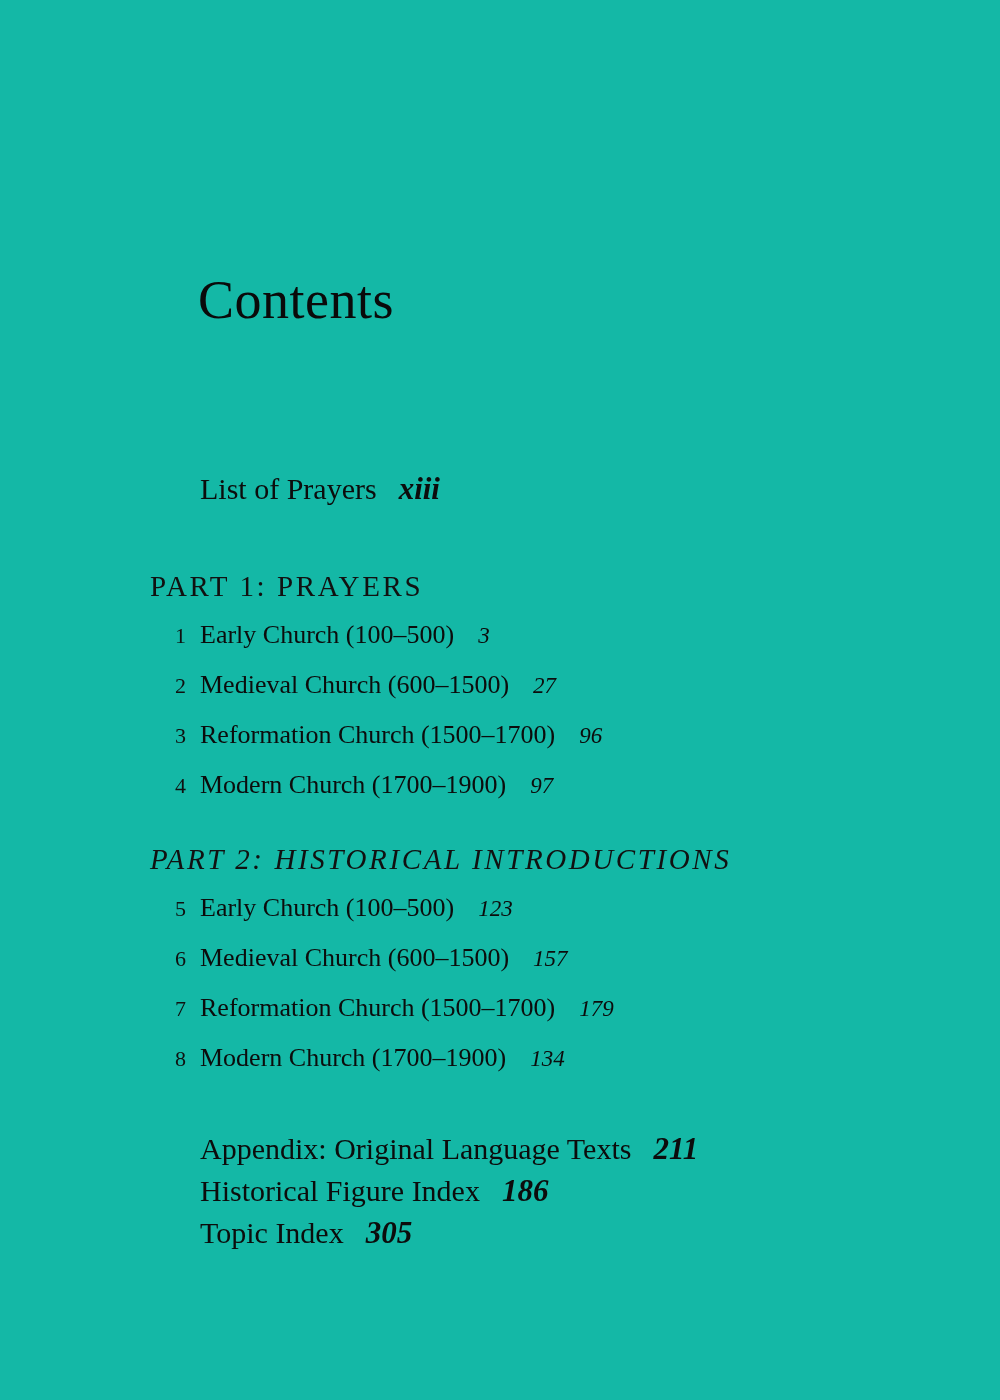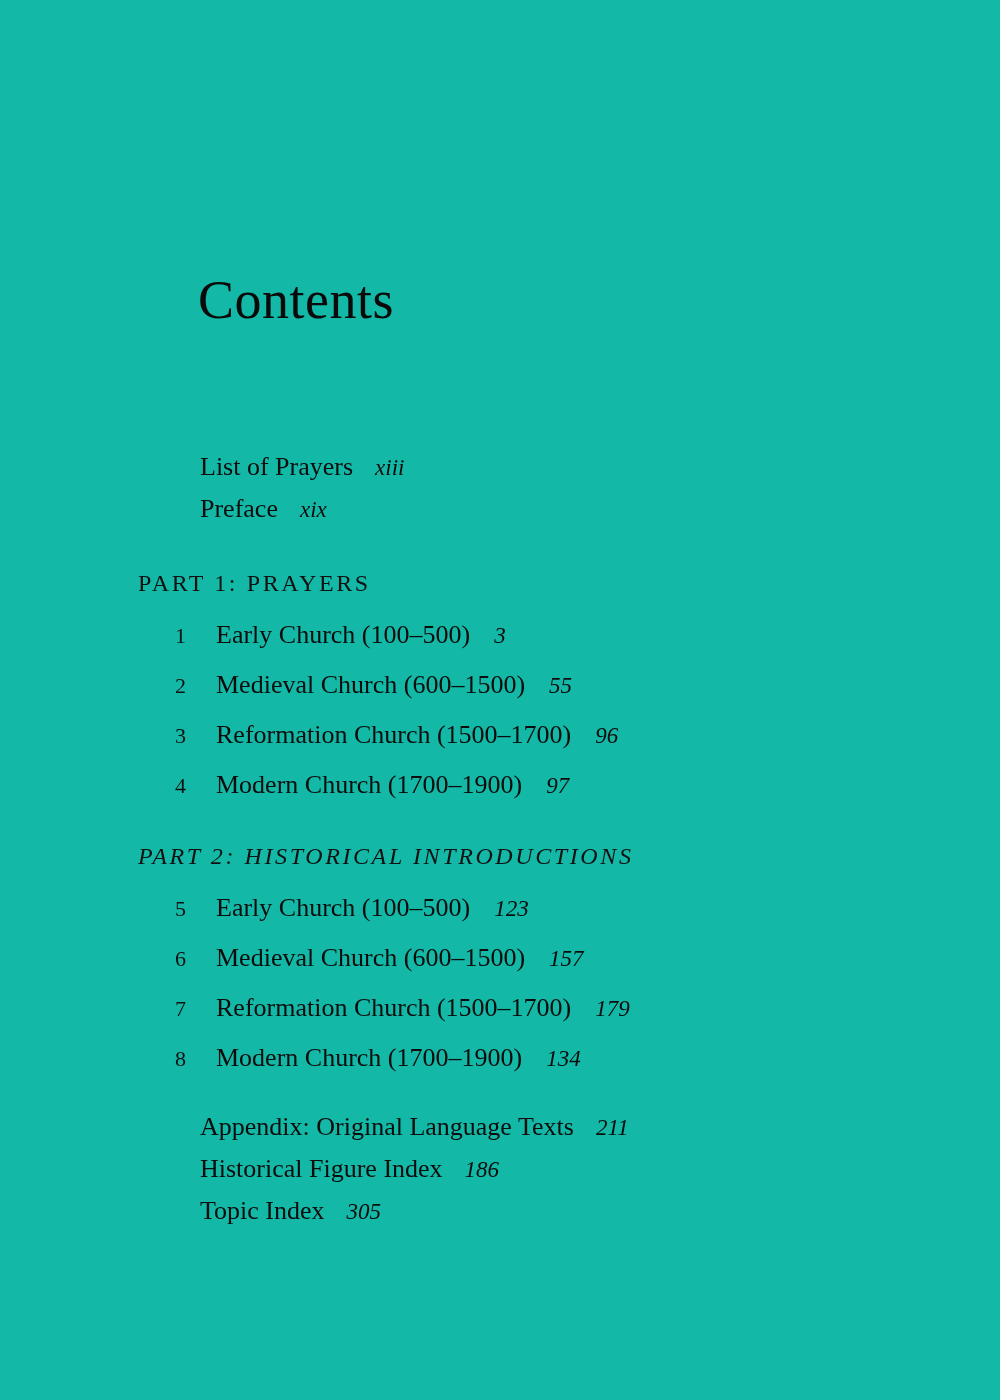"List of Prayers" .plain-row .entry-title { font-size: 26px -> 30px; margin-top: none -> 20px }
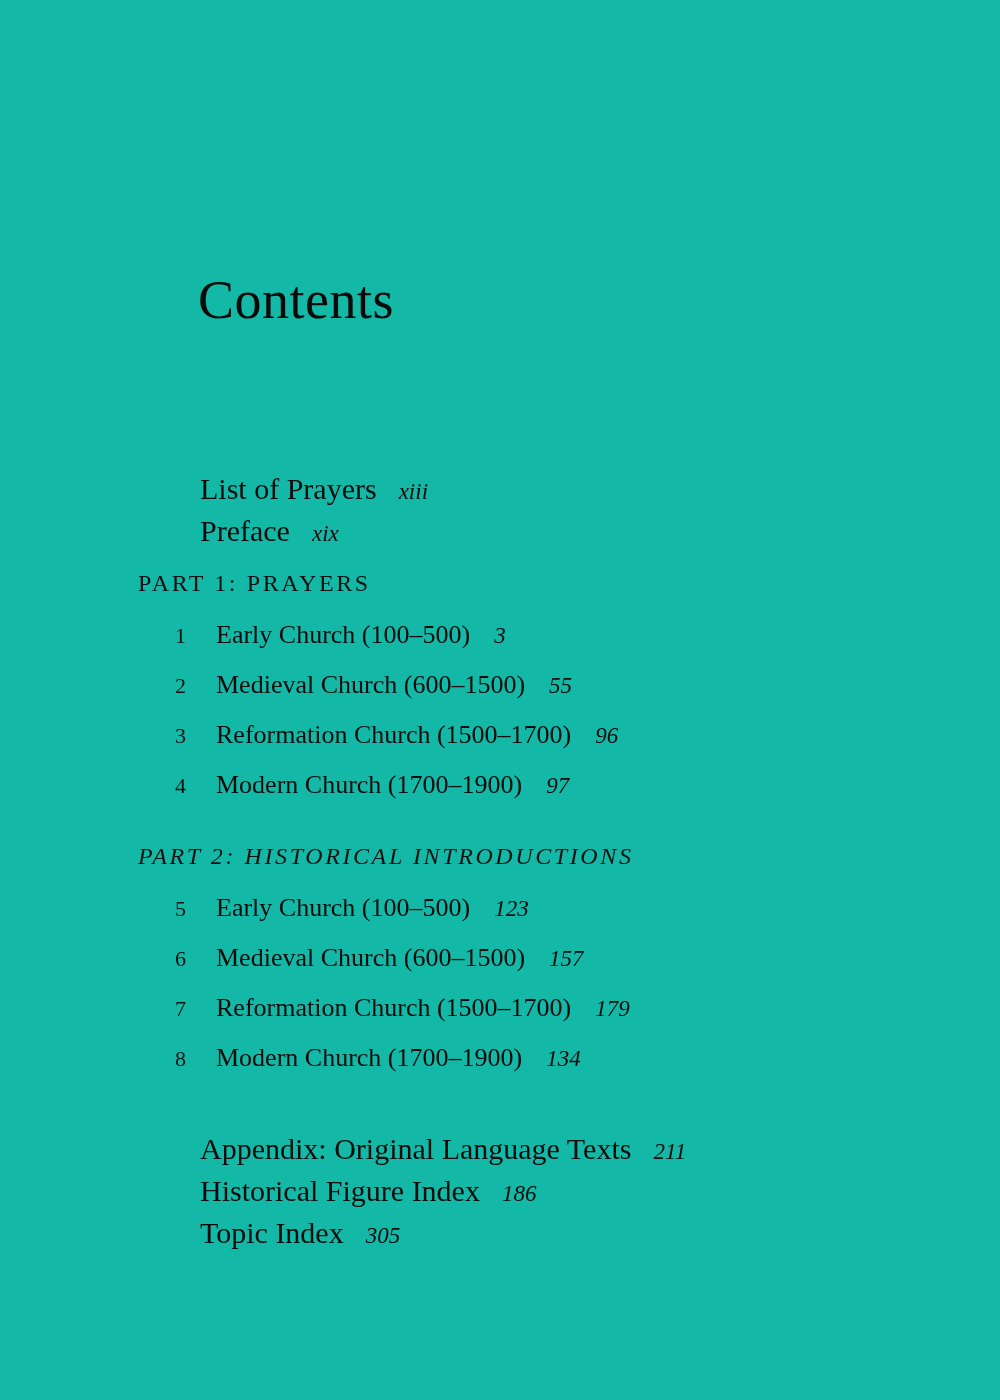"xiii" .plain-row .entry-page { font-size: 23px -> 31px; font-weight: none -> bold }
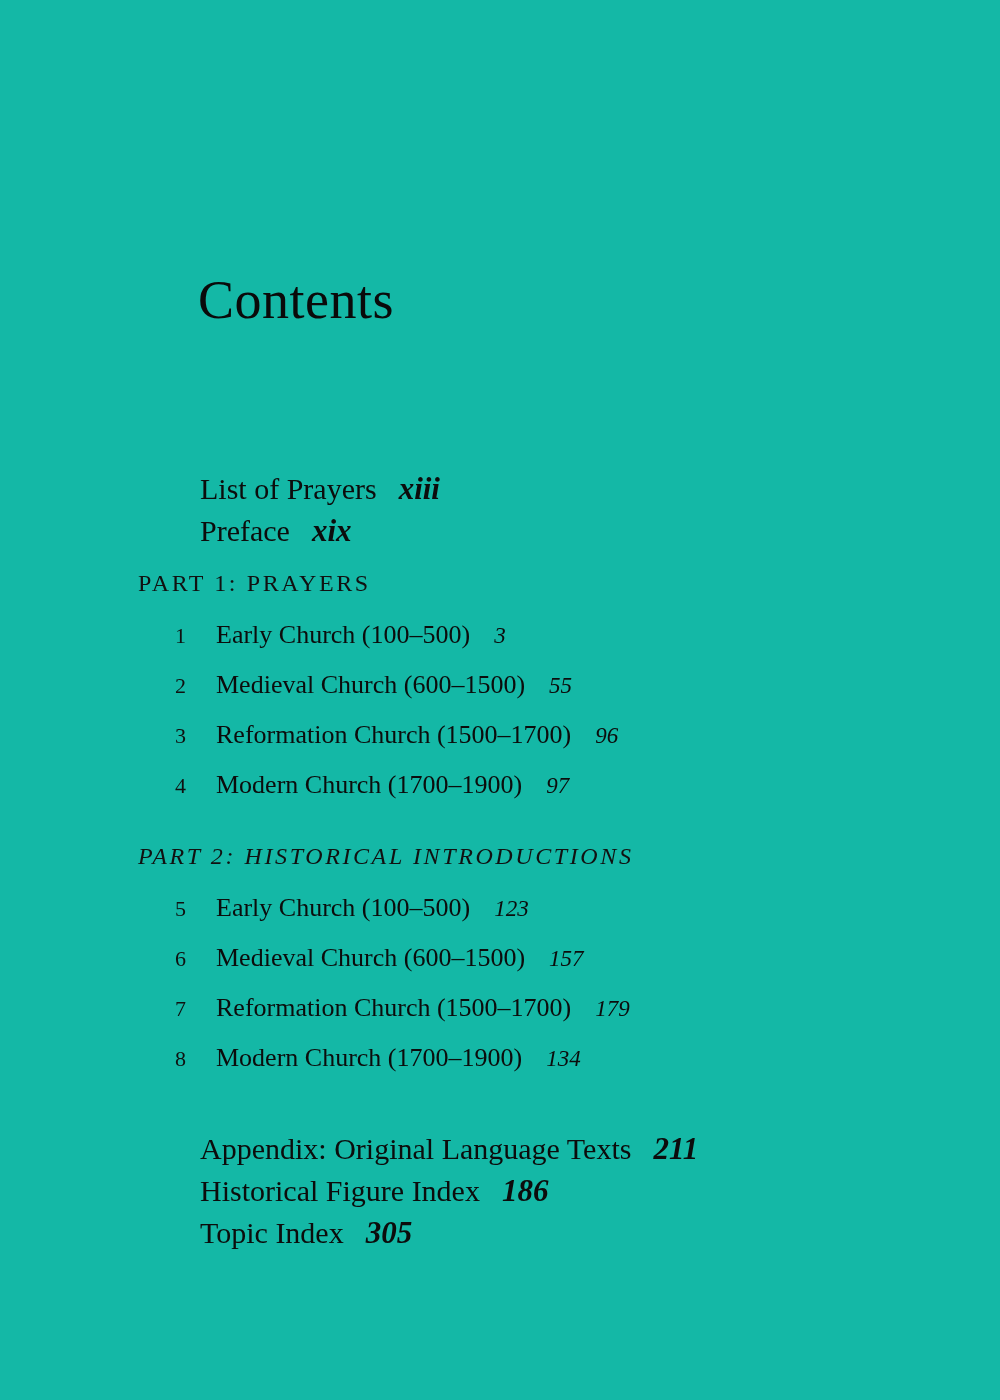"Preface" div.plain-row { html: <div> <span>Preface</span> <span>xix</span> </div> -> none }
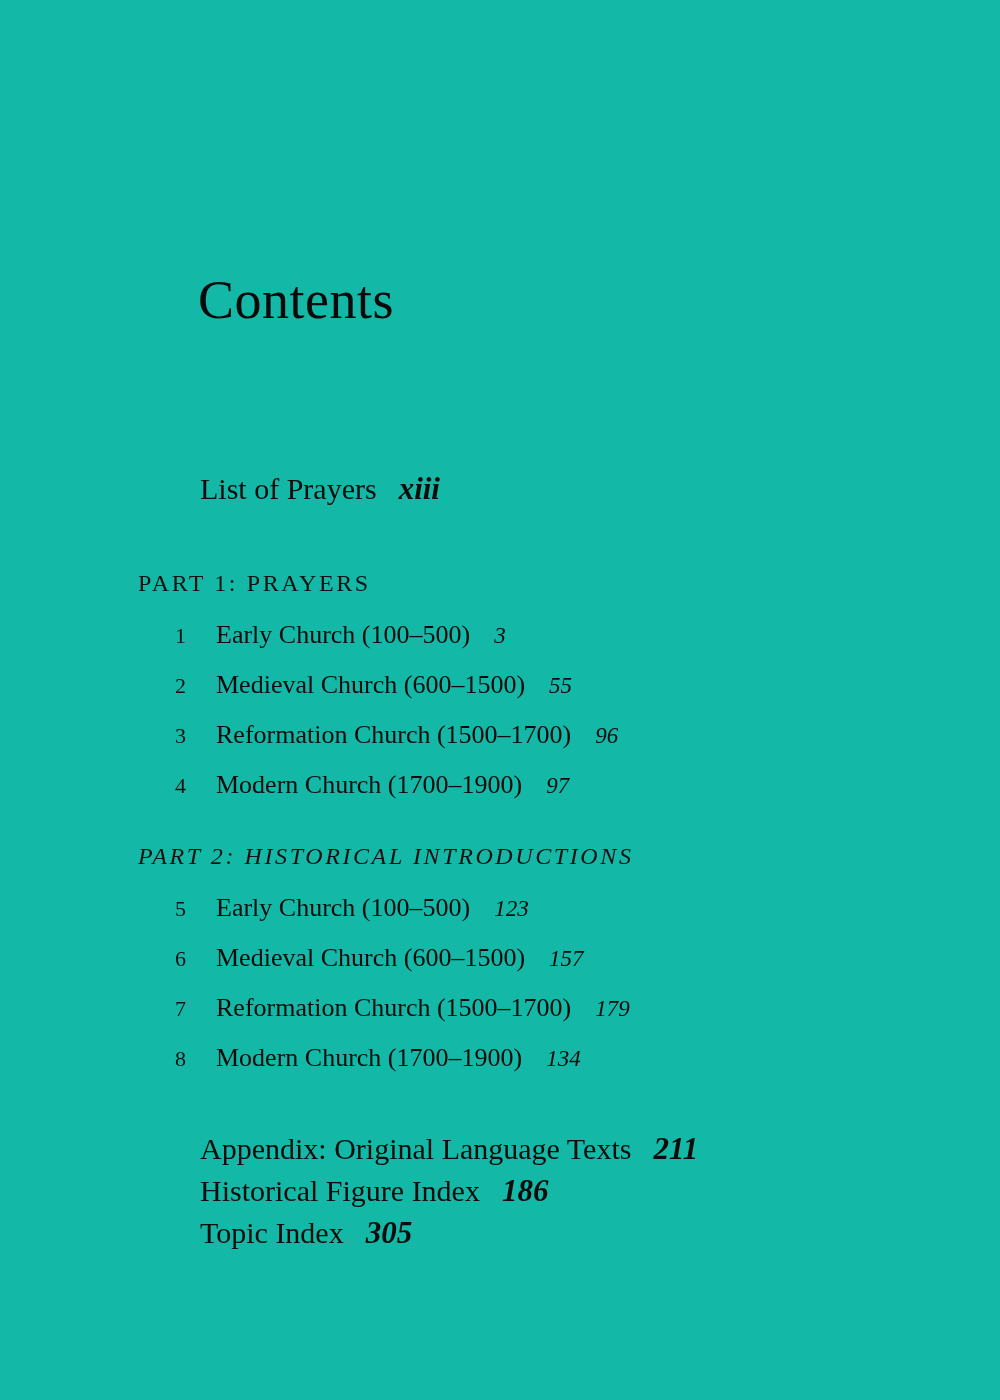"PART 1: PRAYERS" .part-heading { font-size: 24px -> 29px; left: 138px -> 150px }
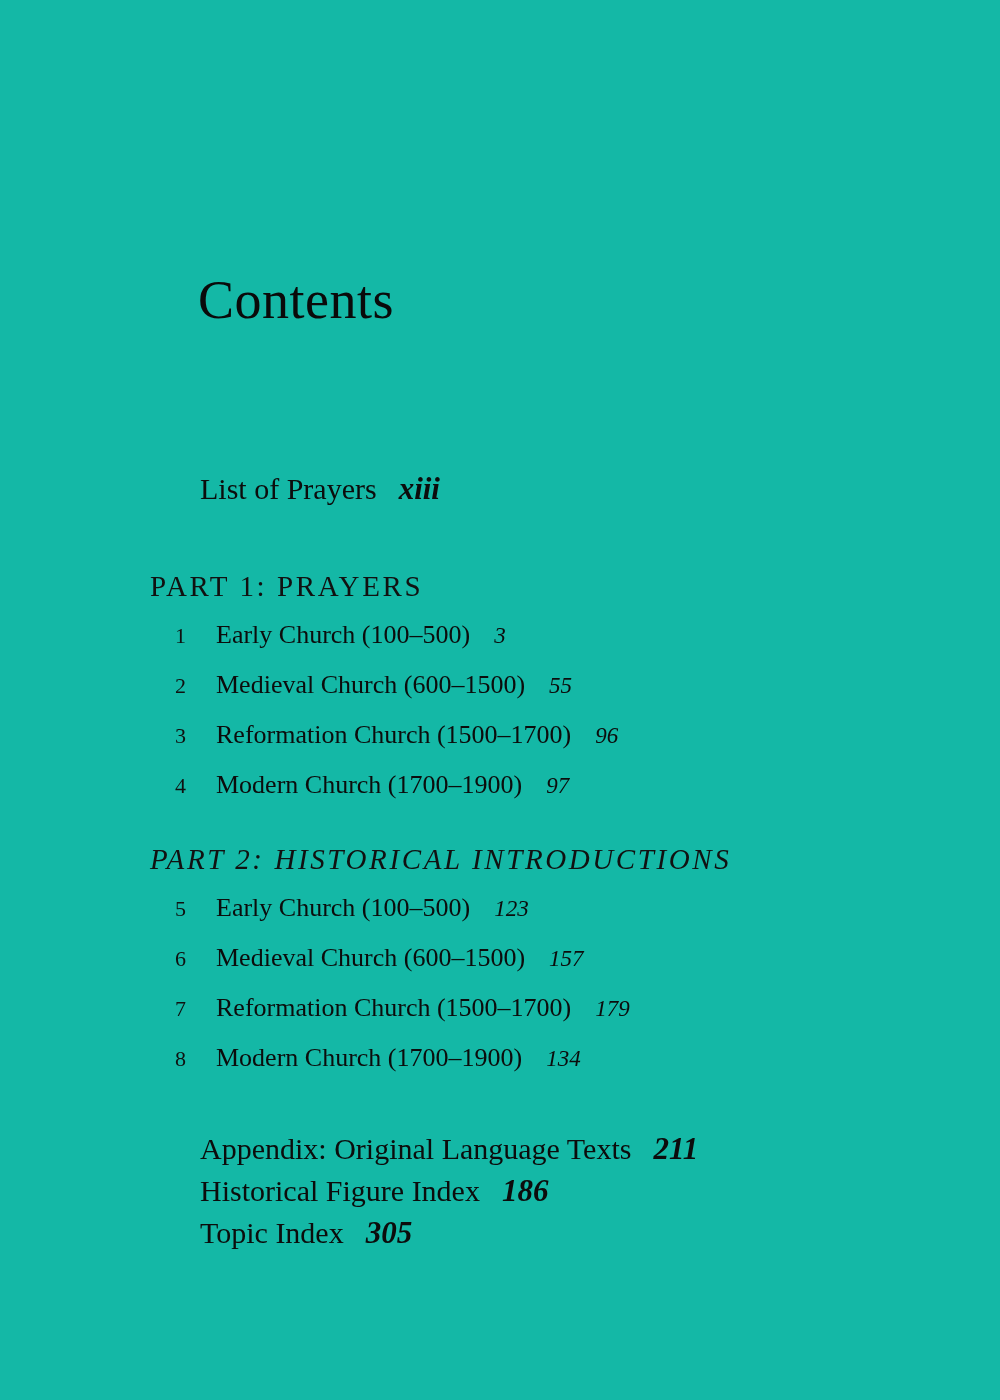"Early Church (100–500)" .chapter-title { margin-left: 30px -> 14px }
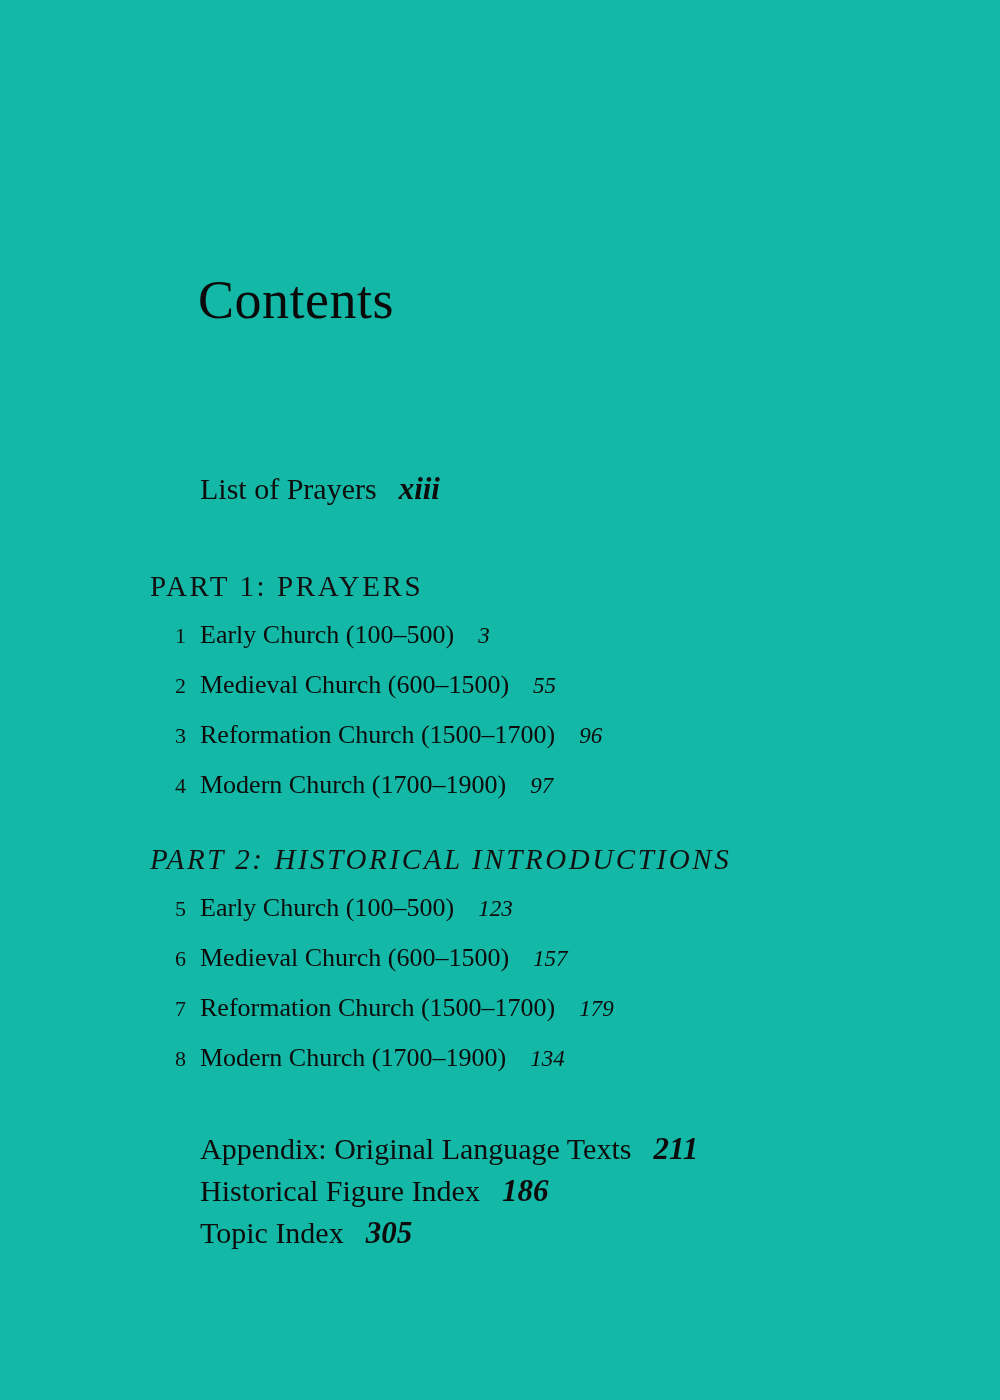"55" span.chapter-page { text: 55 -> 27 }
